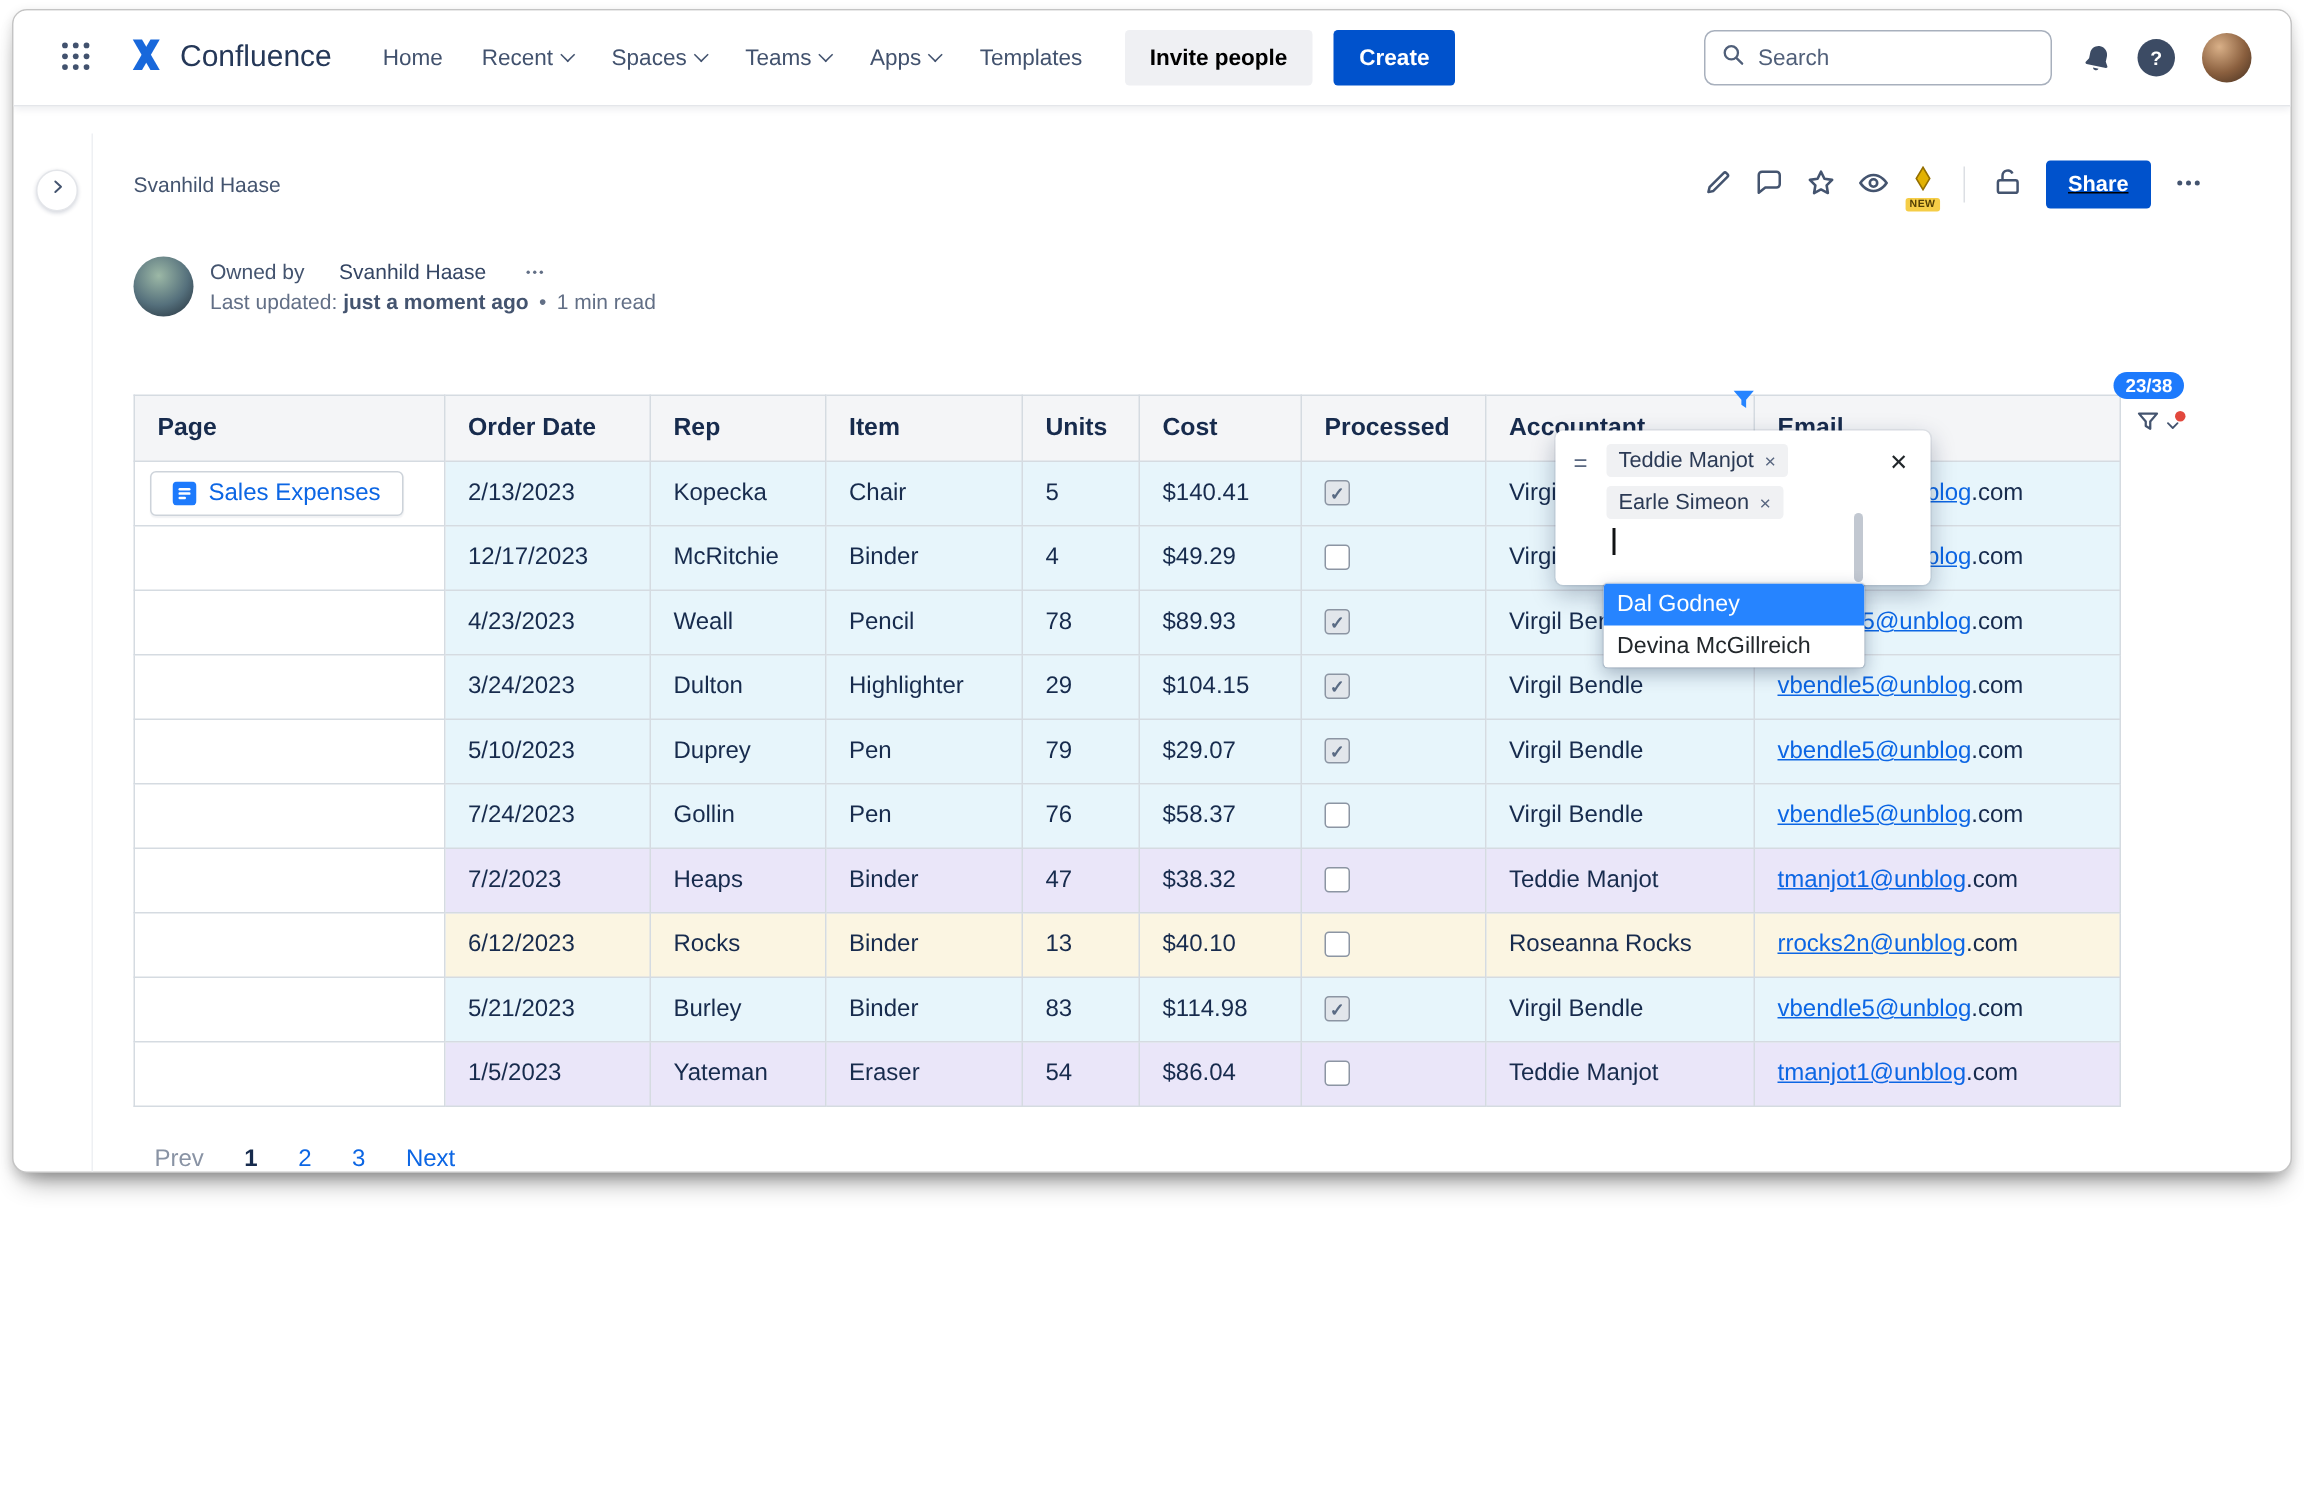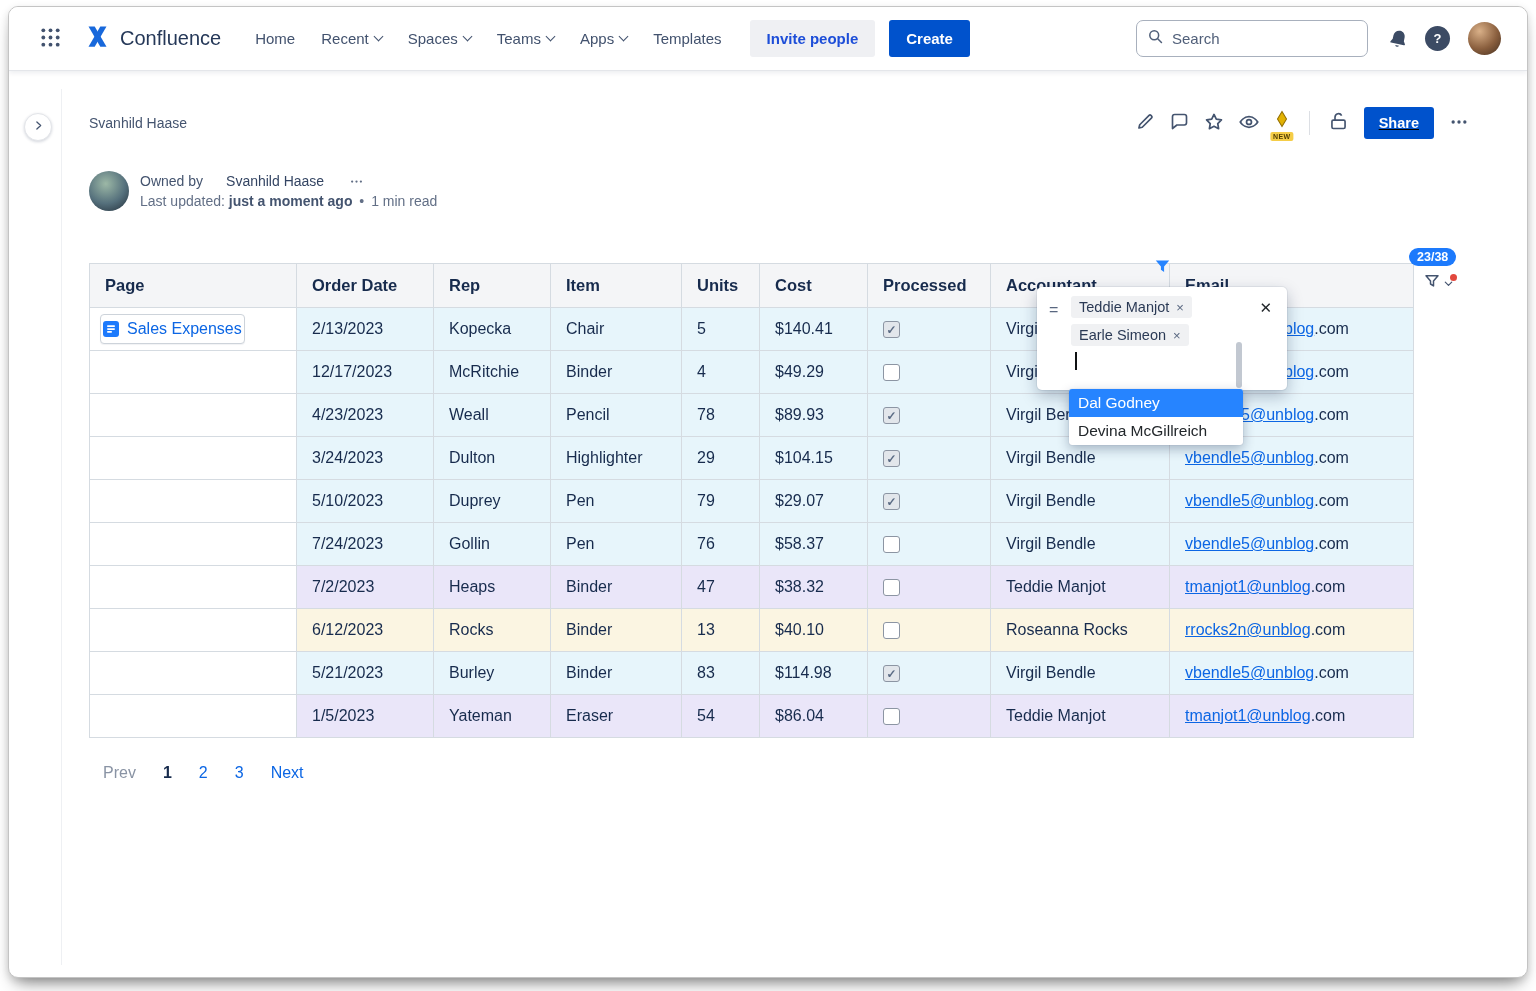"Confluence" .window { height: 972px -> 776px }
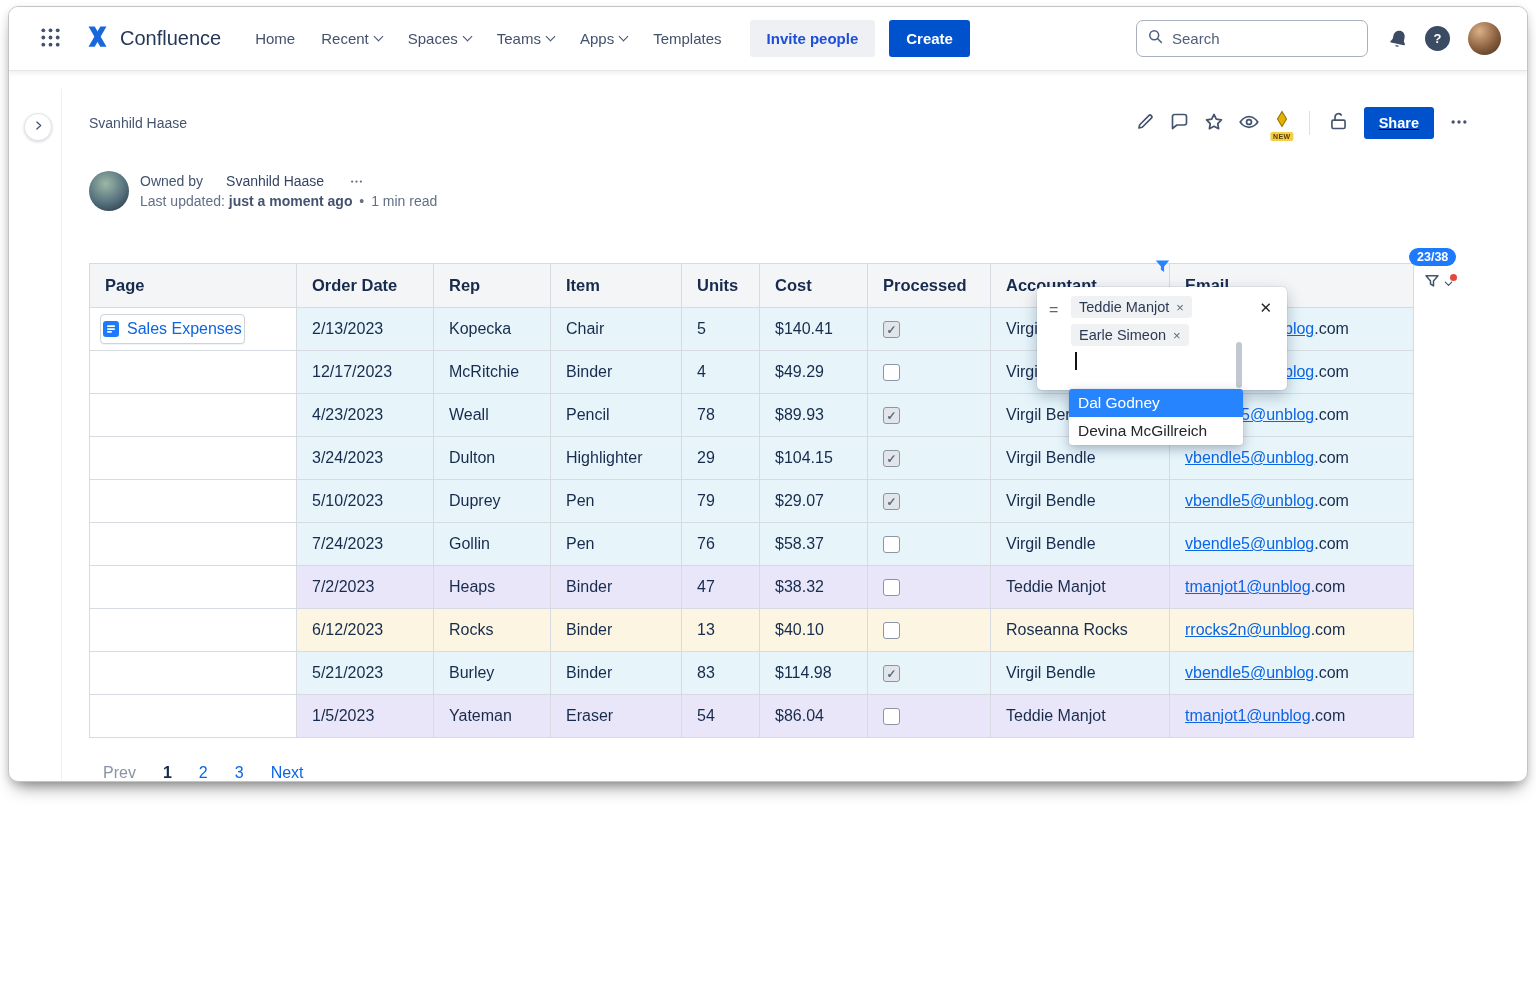"Invite people" .btn-invite { color: #1d4ed8 -> #000000 }
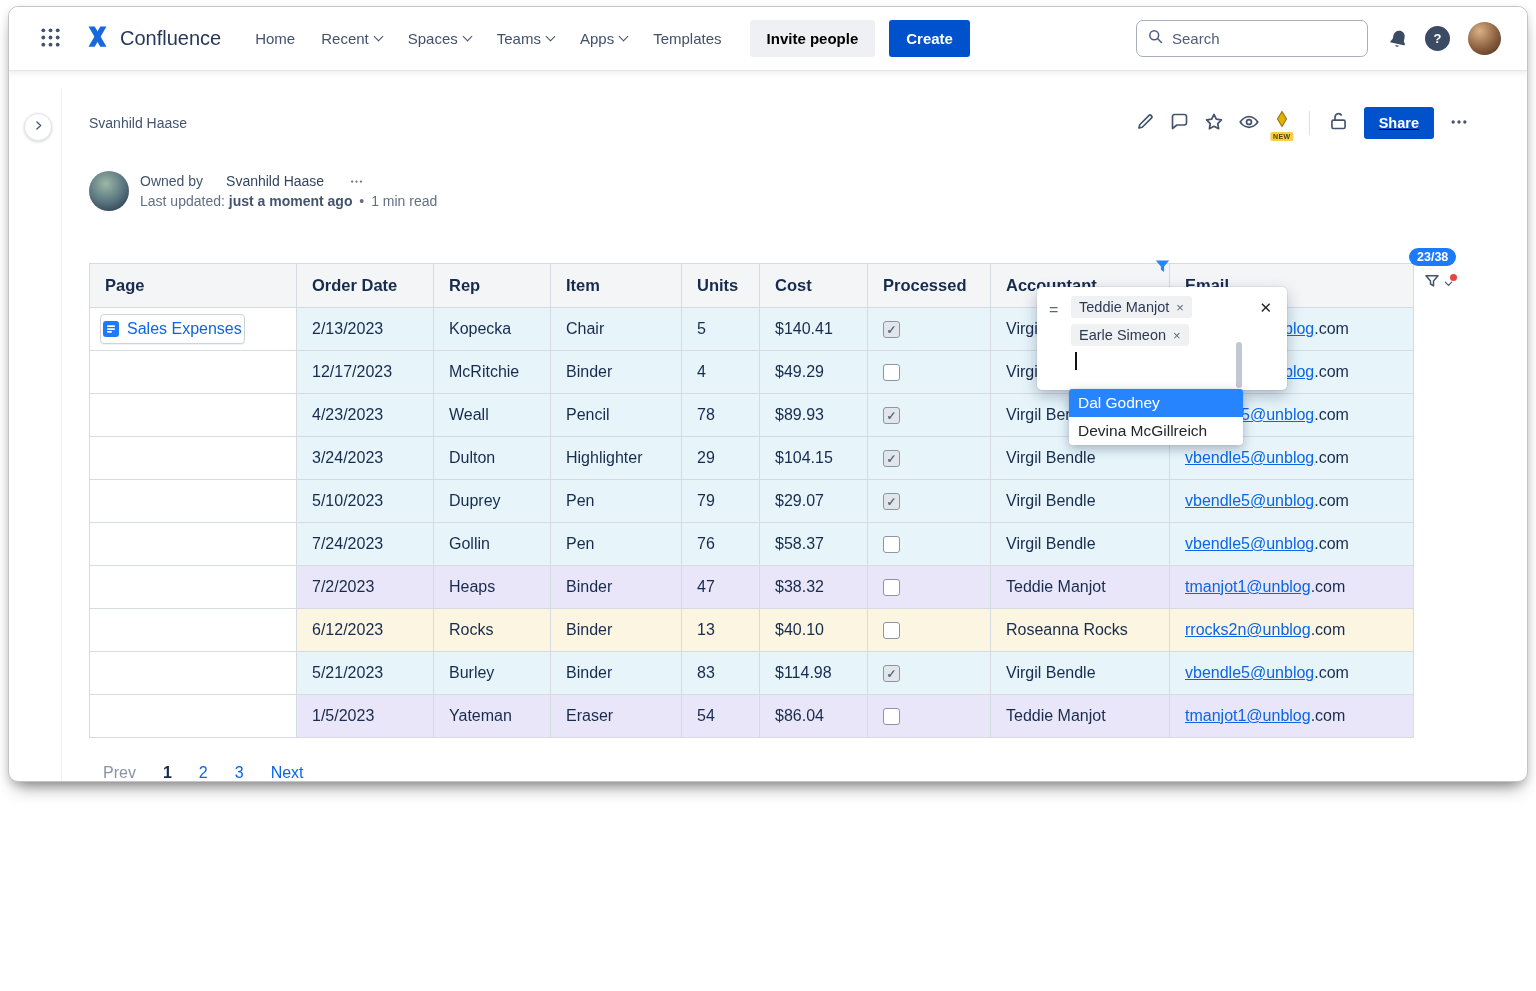"Sales Expenses" .page-chip { padding: 5px 2px -> 5px 14px }
